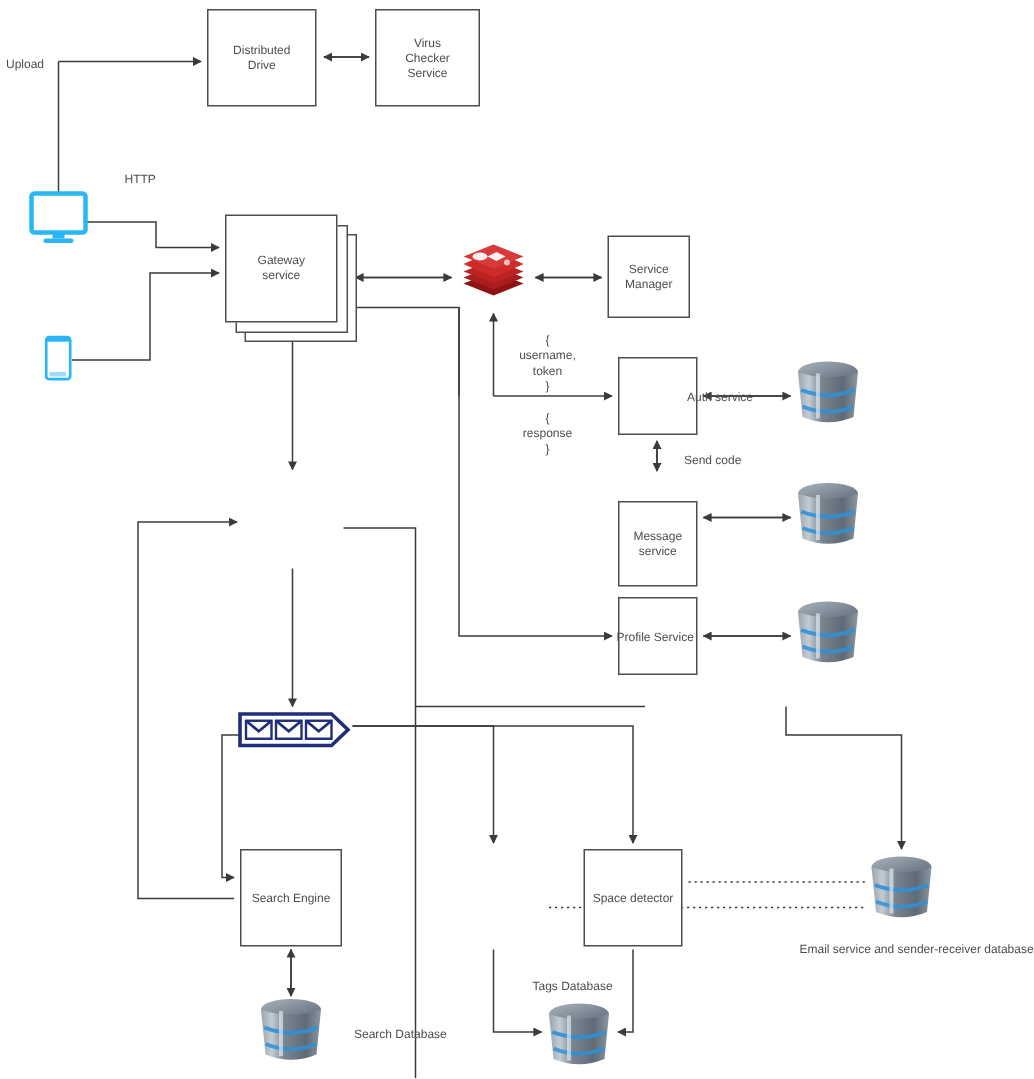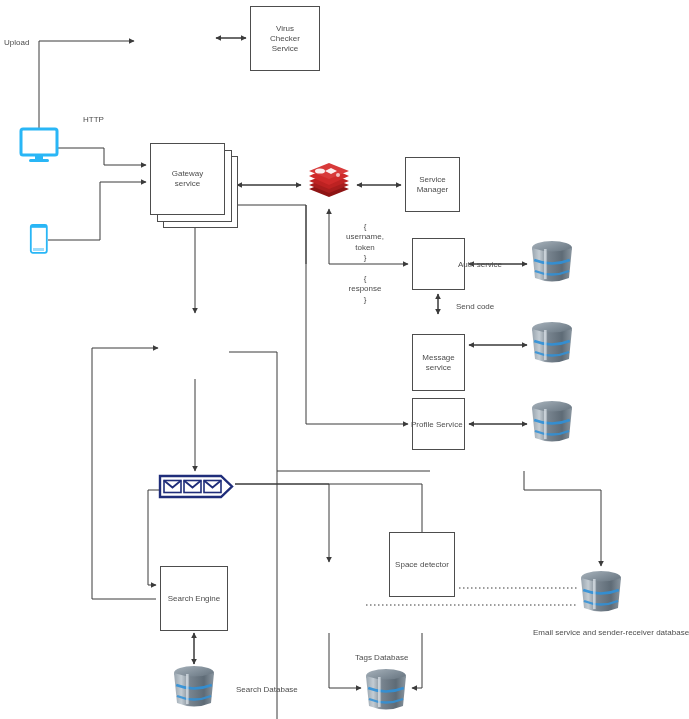"Distributed" div.node-box { html: none -> <div> <span>Distributed Drive</span> </div> }
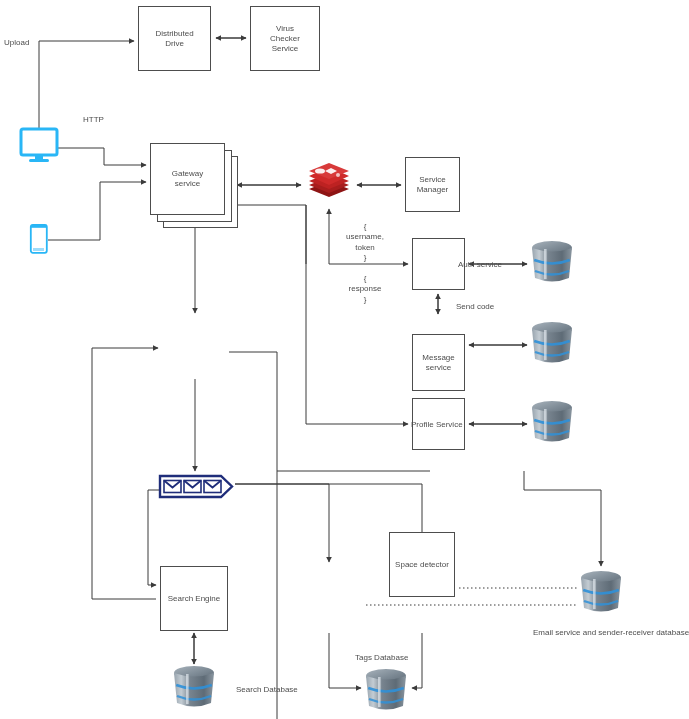"Space detector" div.node-box { top: 532px -> 566px }
